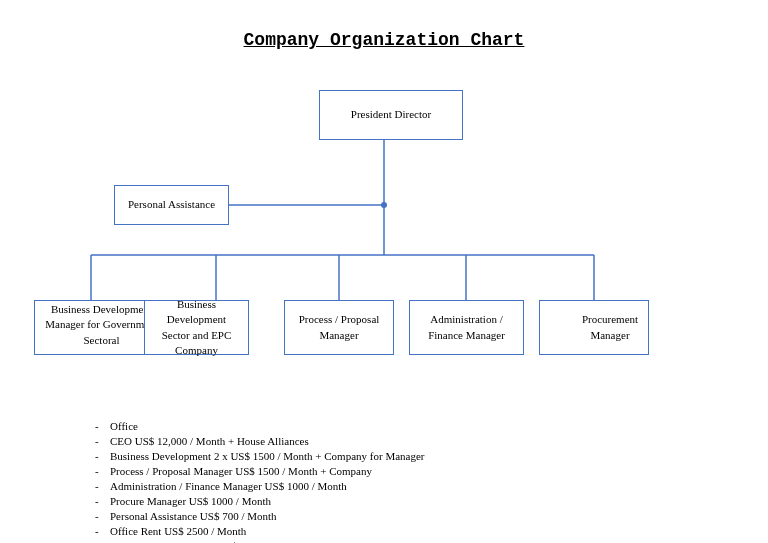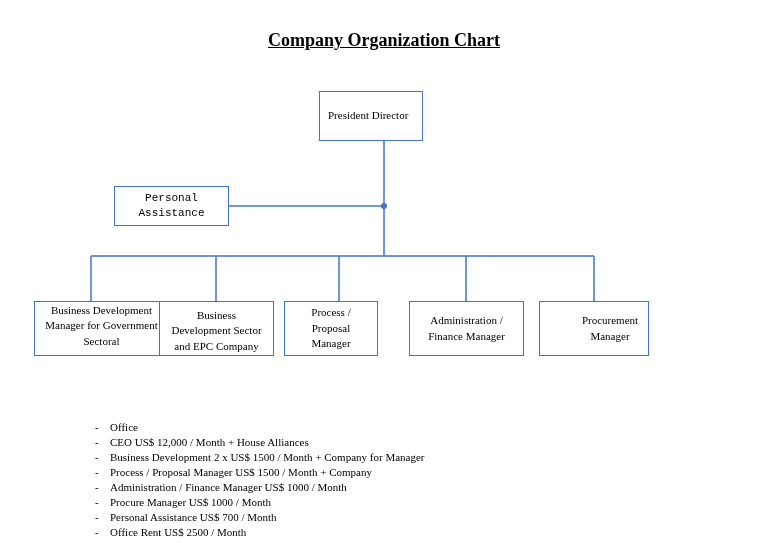"Company Organization Chart" .page-title { font-family: none -> Liberation Mono, monospace }
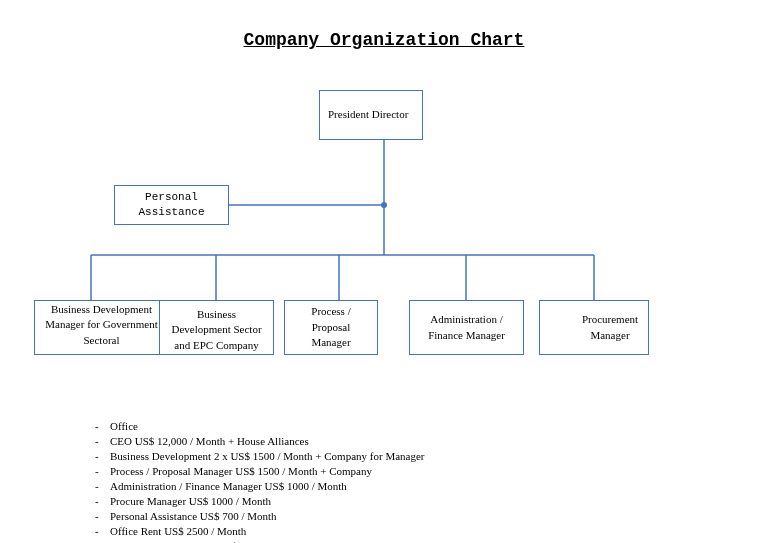"President Director" .box-president { justify-content: flex-start -> center; width: 104px -> 144px }
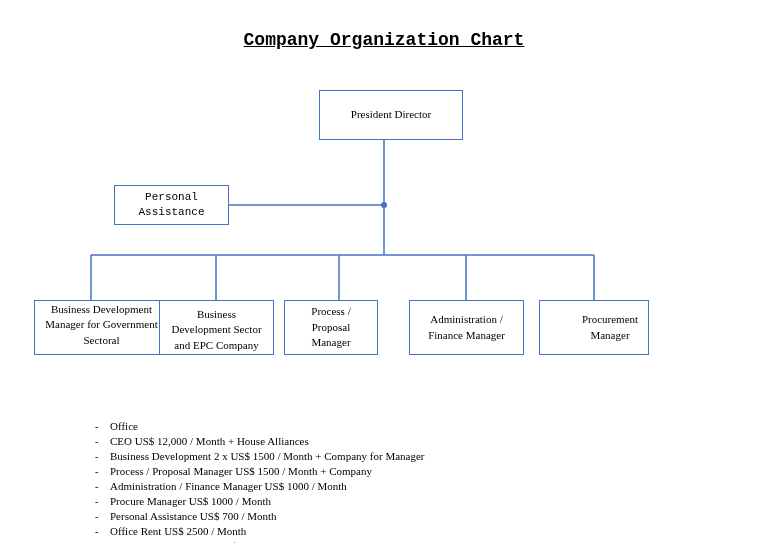"Personal Assistance" .box-personal { font-family: Liberation Mono, monospace -> none }
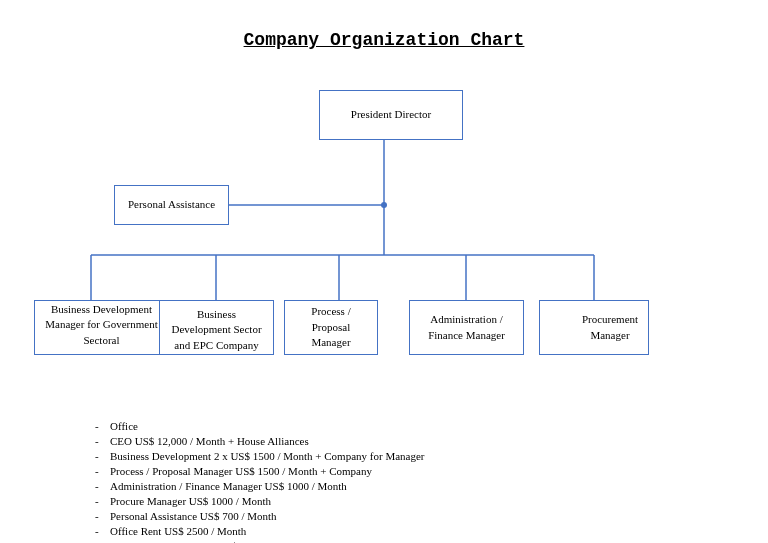"Business Development Sector and EPC" .box-bd-epc { align-items: none -> center; left: 125px -> 110px; width: 115px -> 105px }
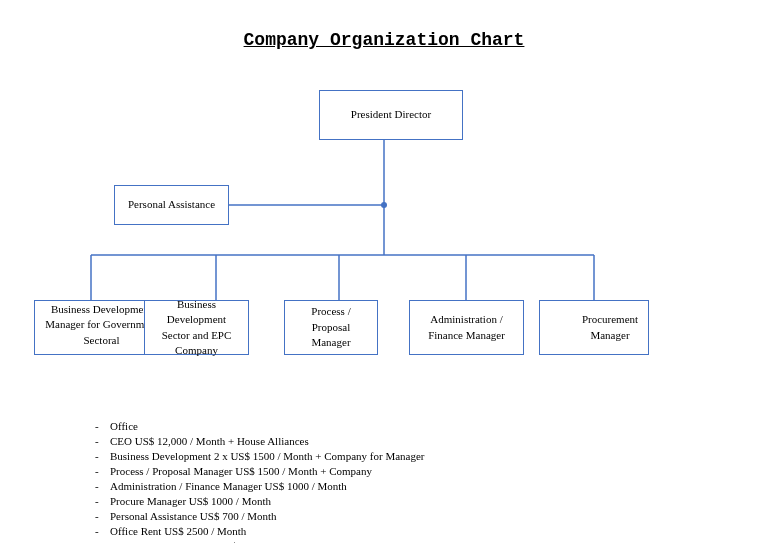"Process / Proposal Manager" .box-process { width: 94px -> 110px }
